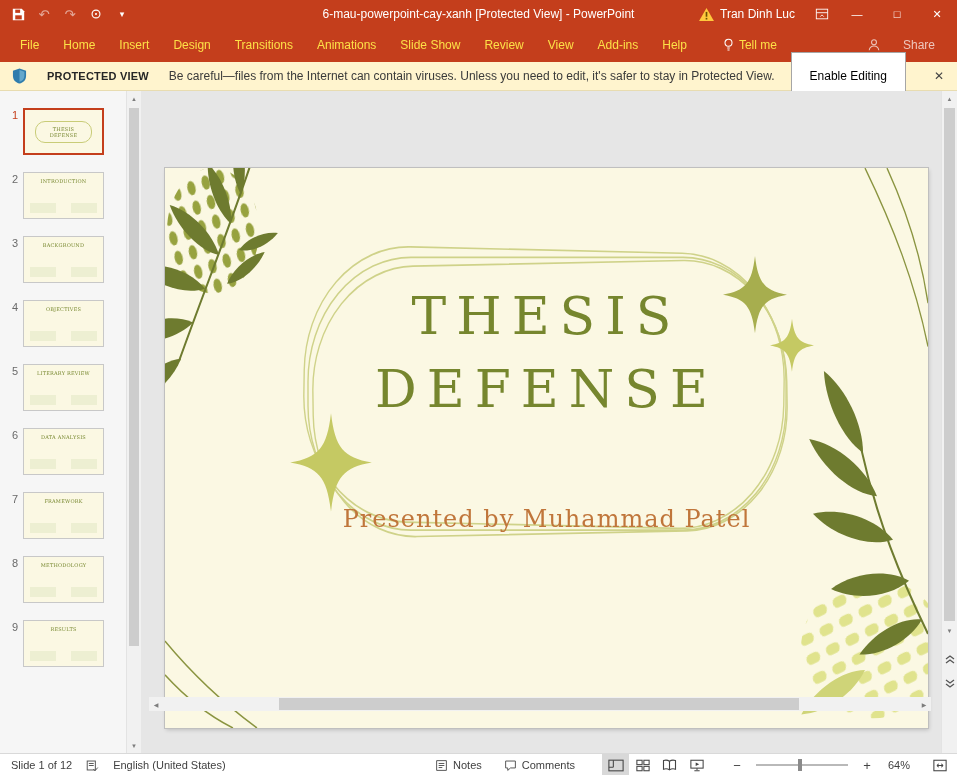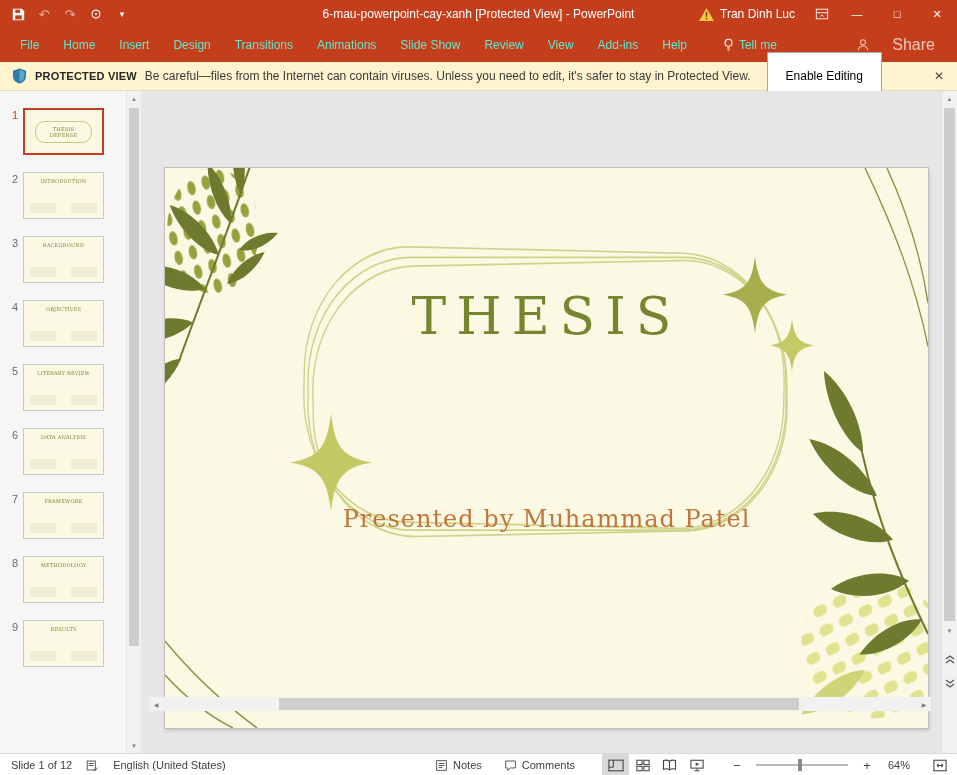"File" .rtab { color: #5eead4 -> #fde047 }
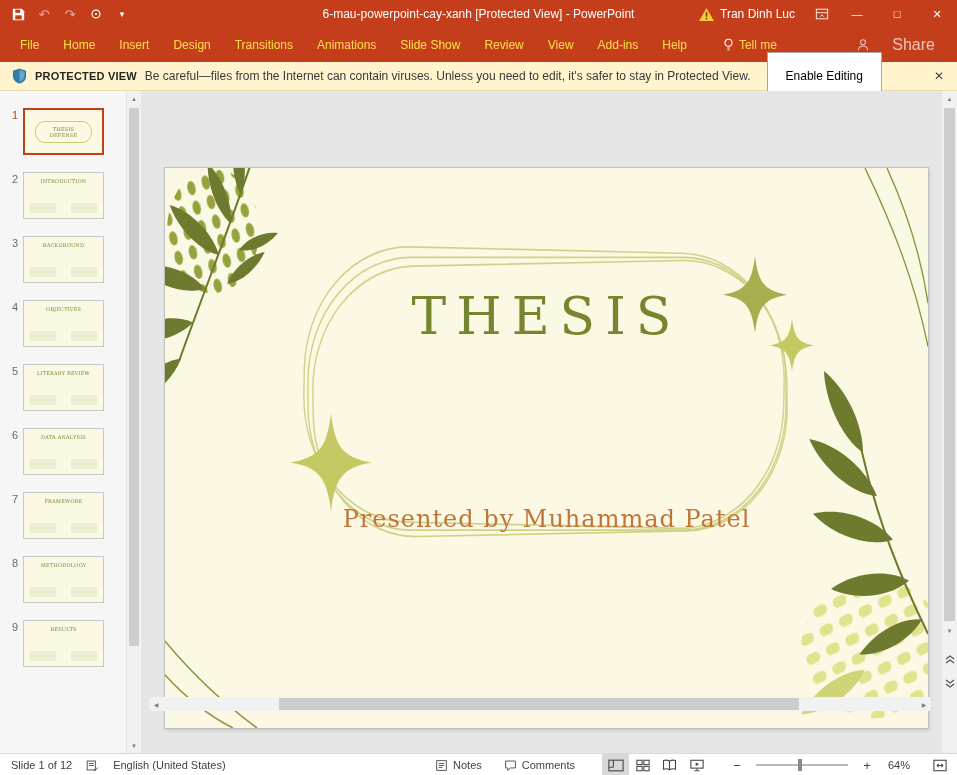"Share" .share { font-size: 16px -> 12px }
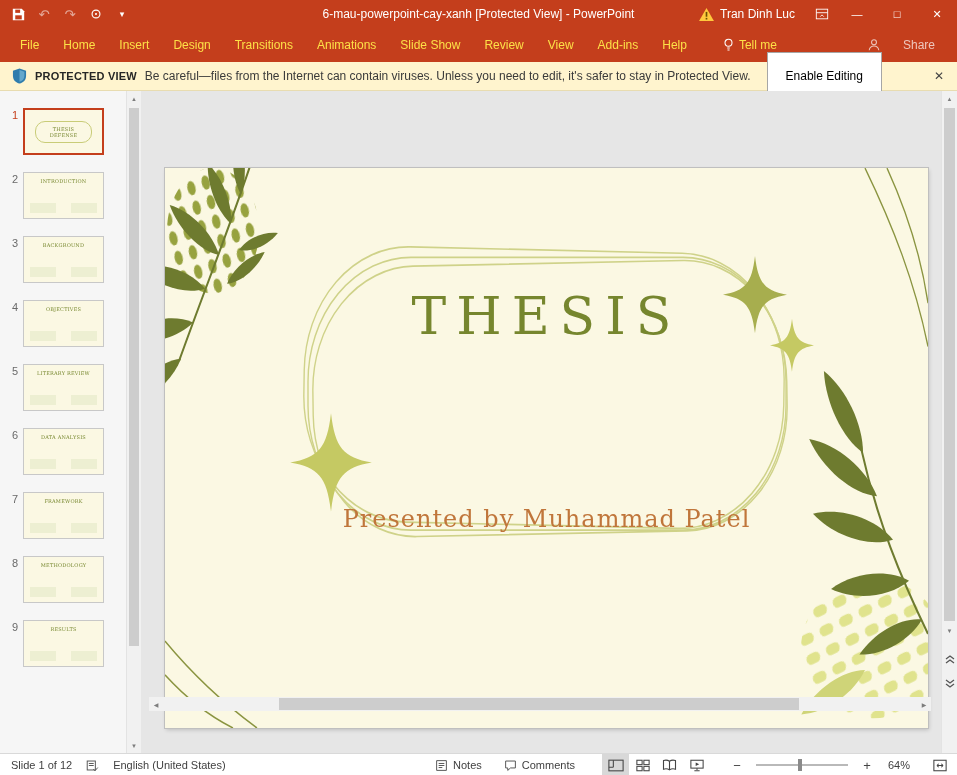"PROTECTED VIEW" .pv-label { margin: 0 8px -> 0 20px }
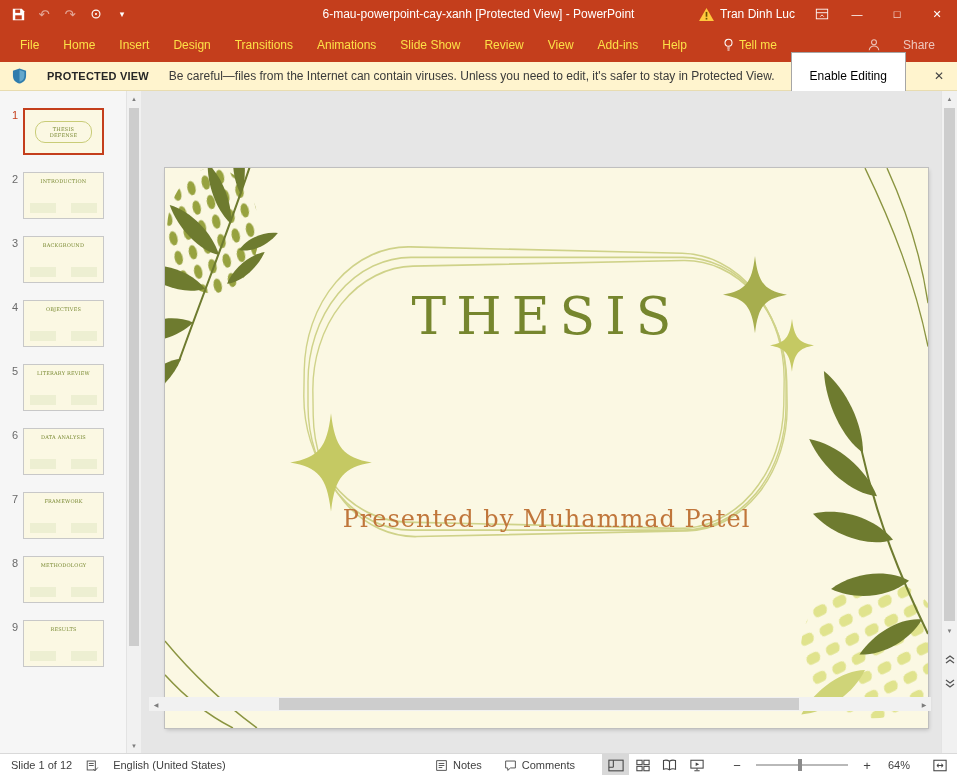"DEFENSE" div { html: none -> <div>DEFENSE</div> }
